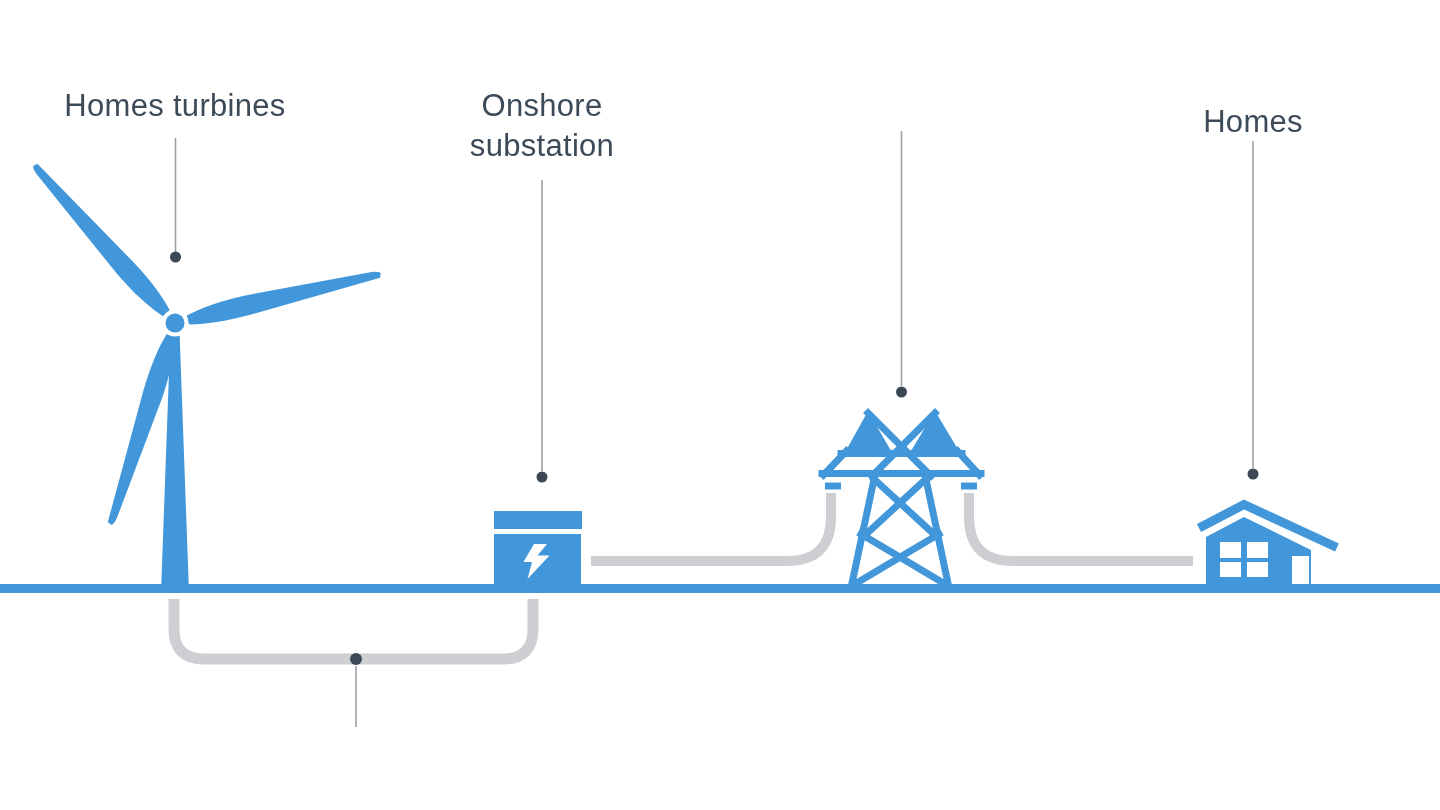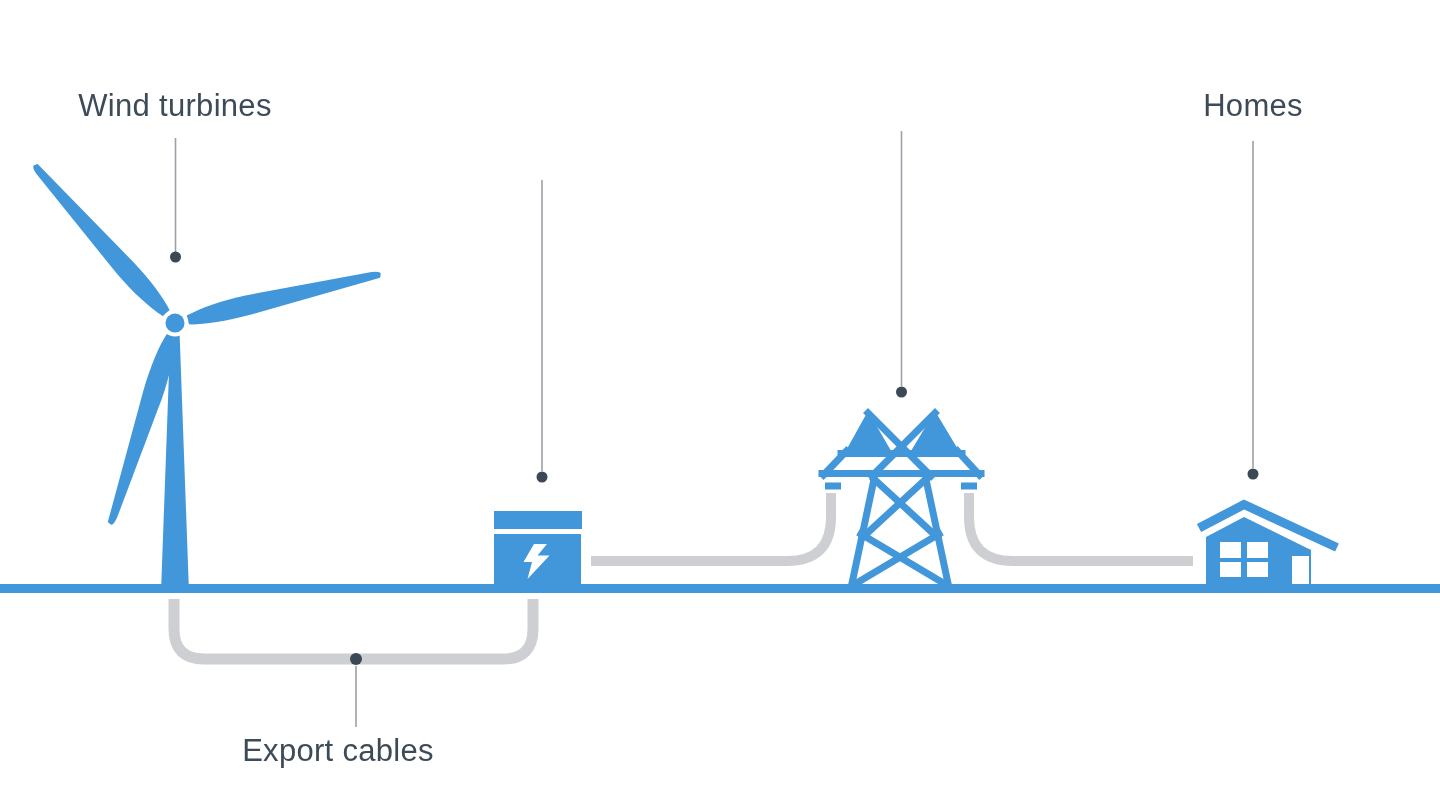"Wind turbines" div.stage-label { text: Wind -> Homes }
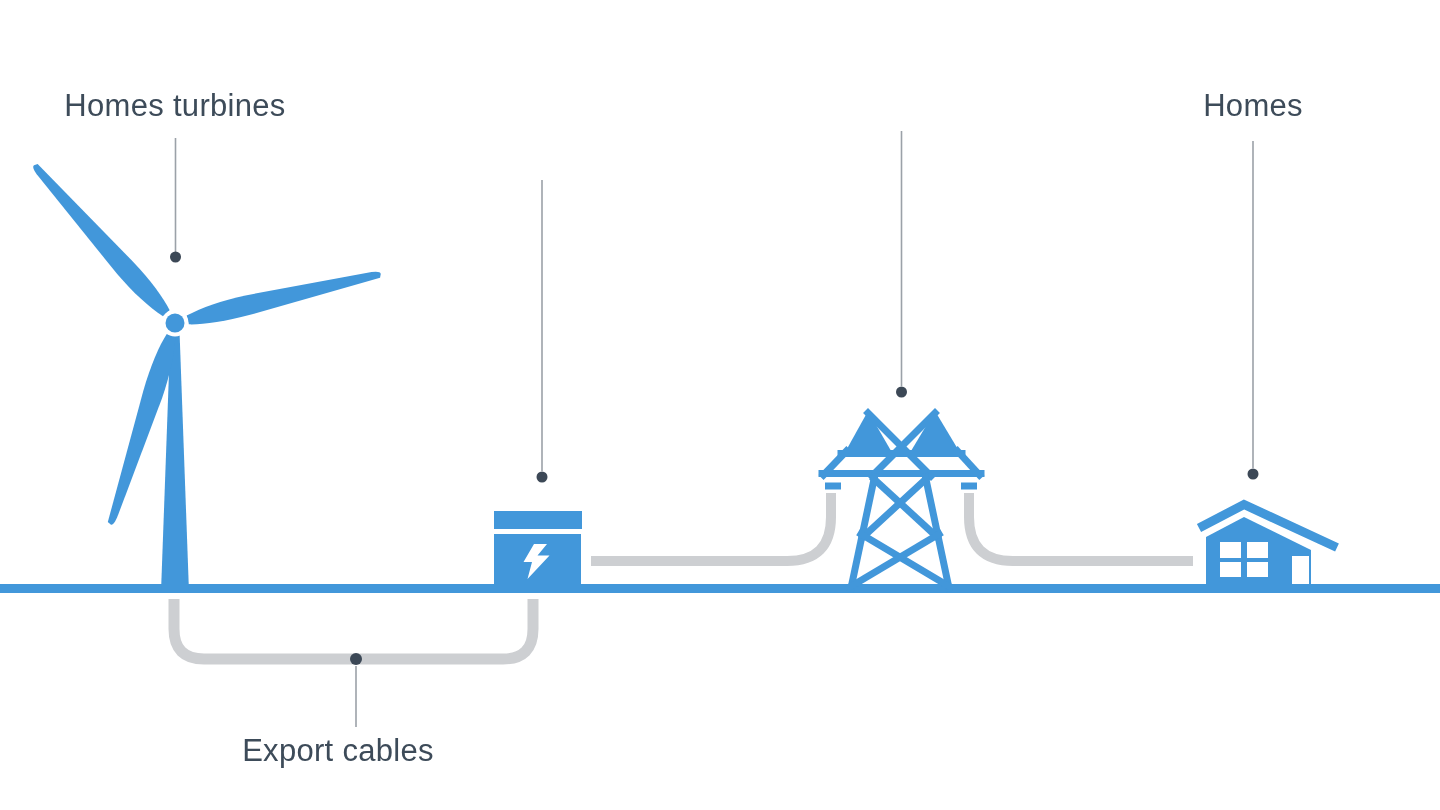"Onshore substation" div.stage-label { html: none -> <div>Onshore substation</div> }
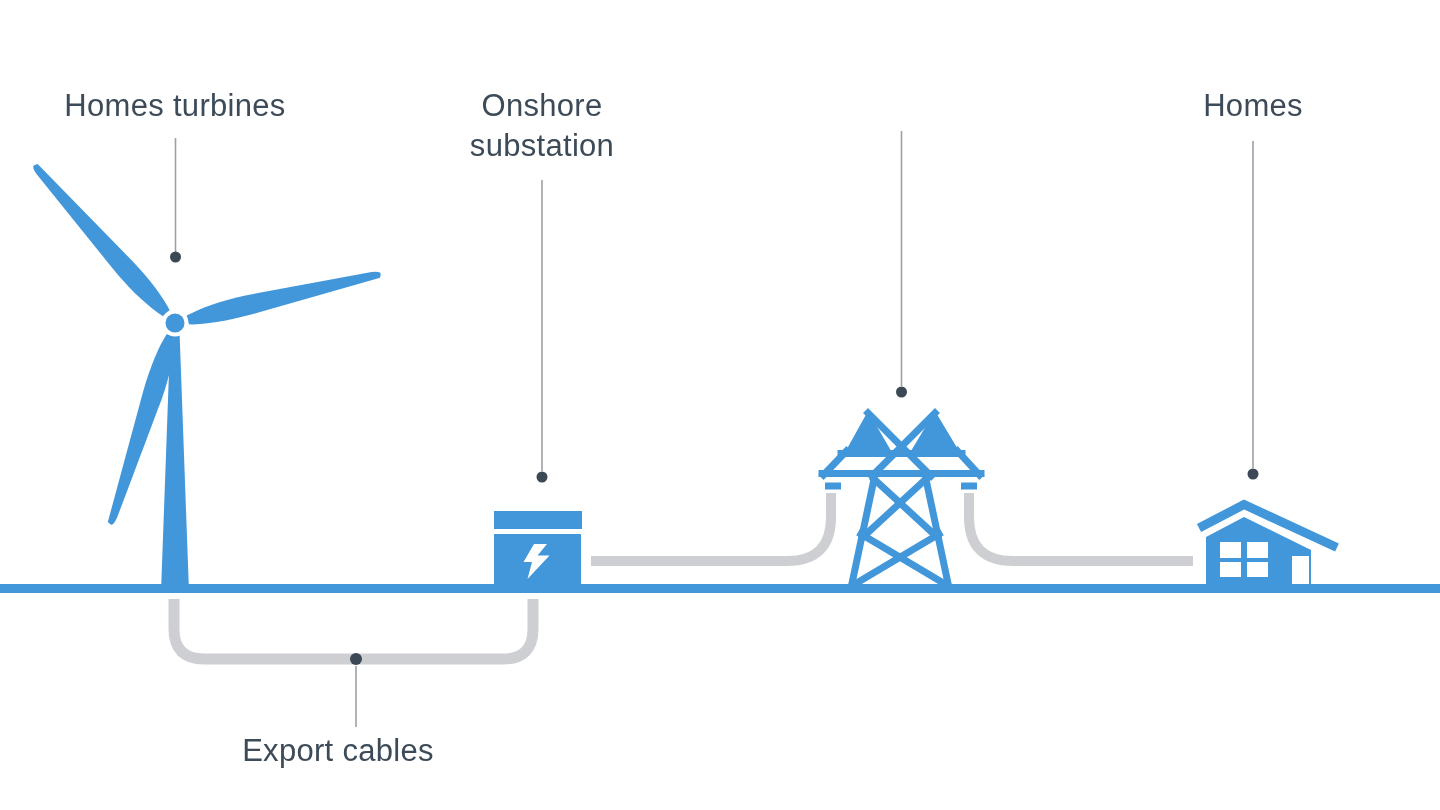"Homes" #lbl-homes { top: 86px -> 102px }
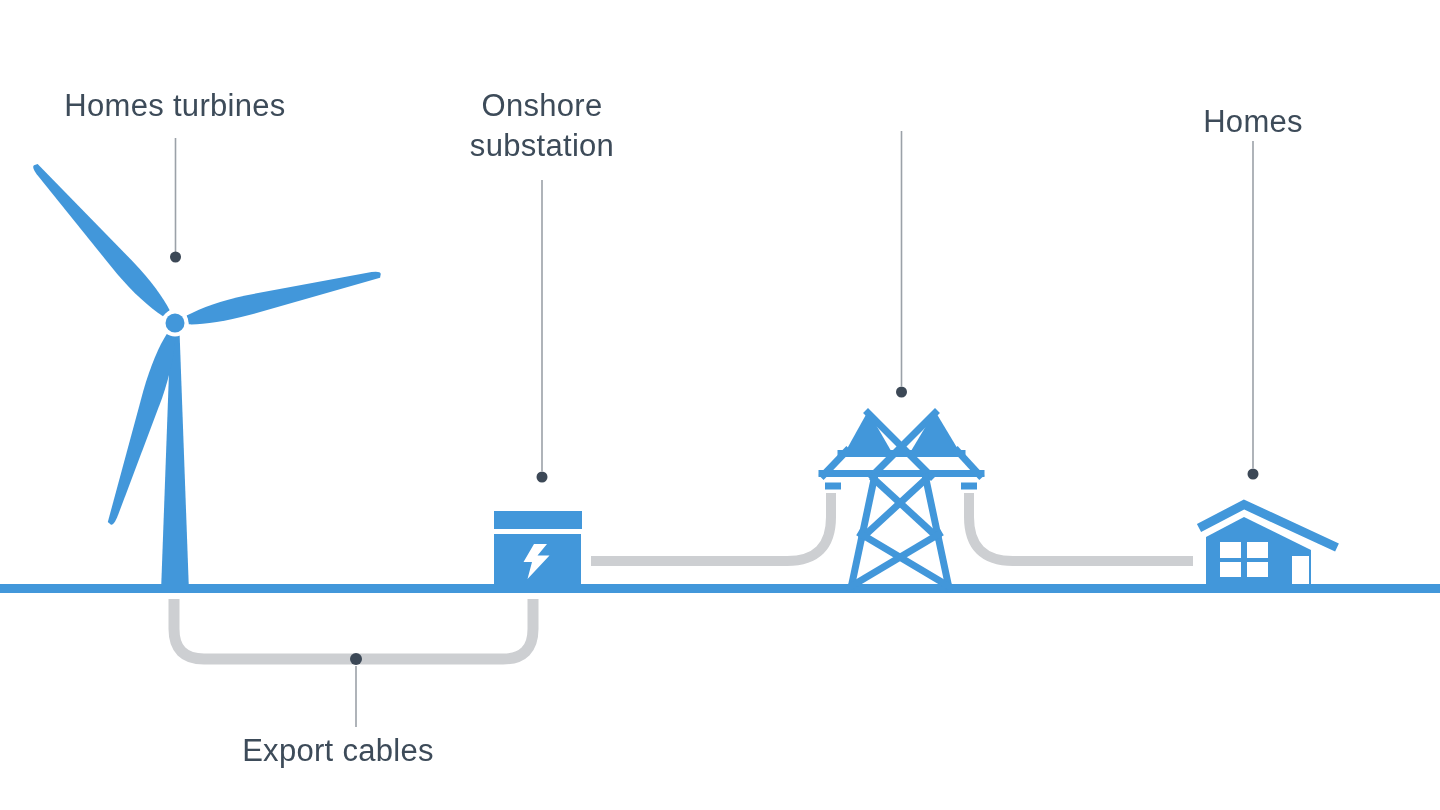"Export cables" div.stage-label { html: <div>Export cables</div> -> none }
